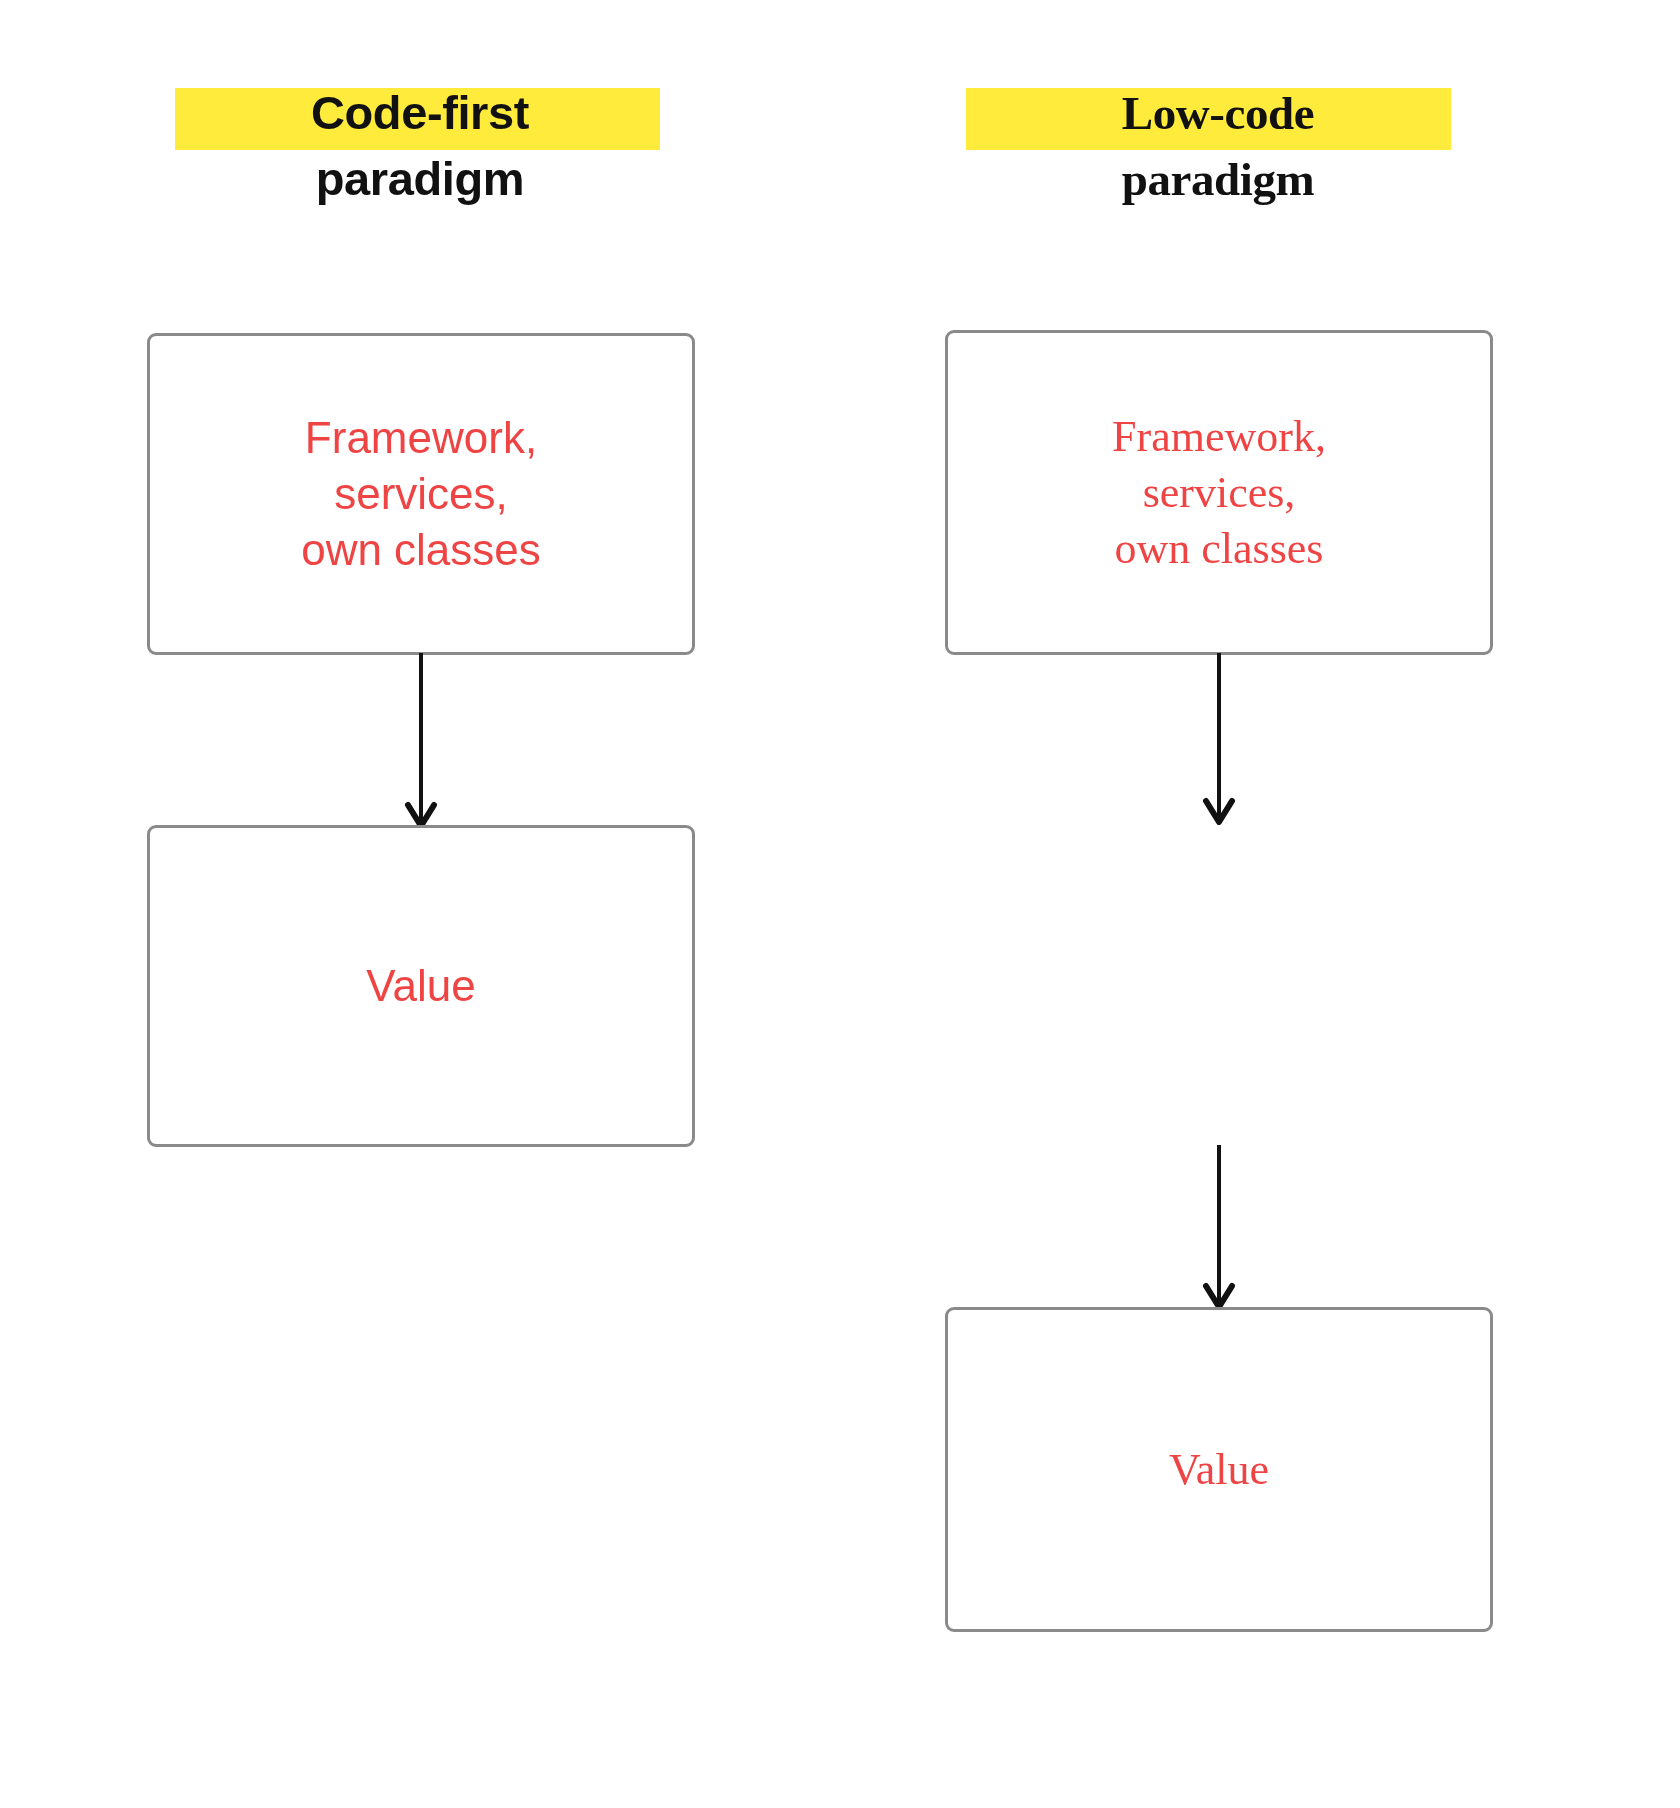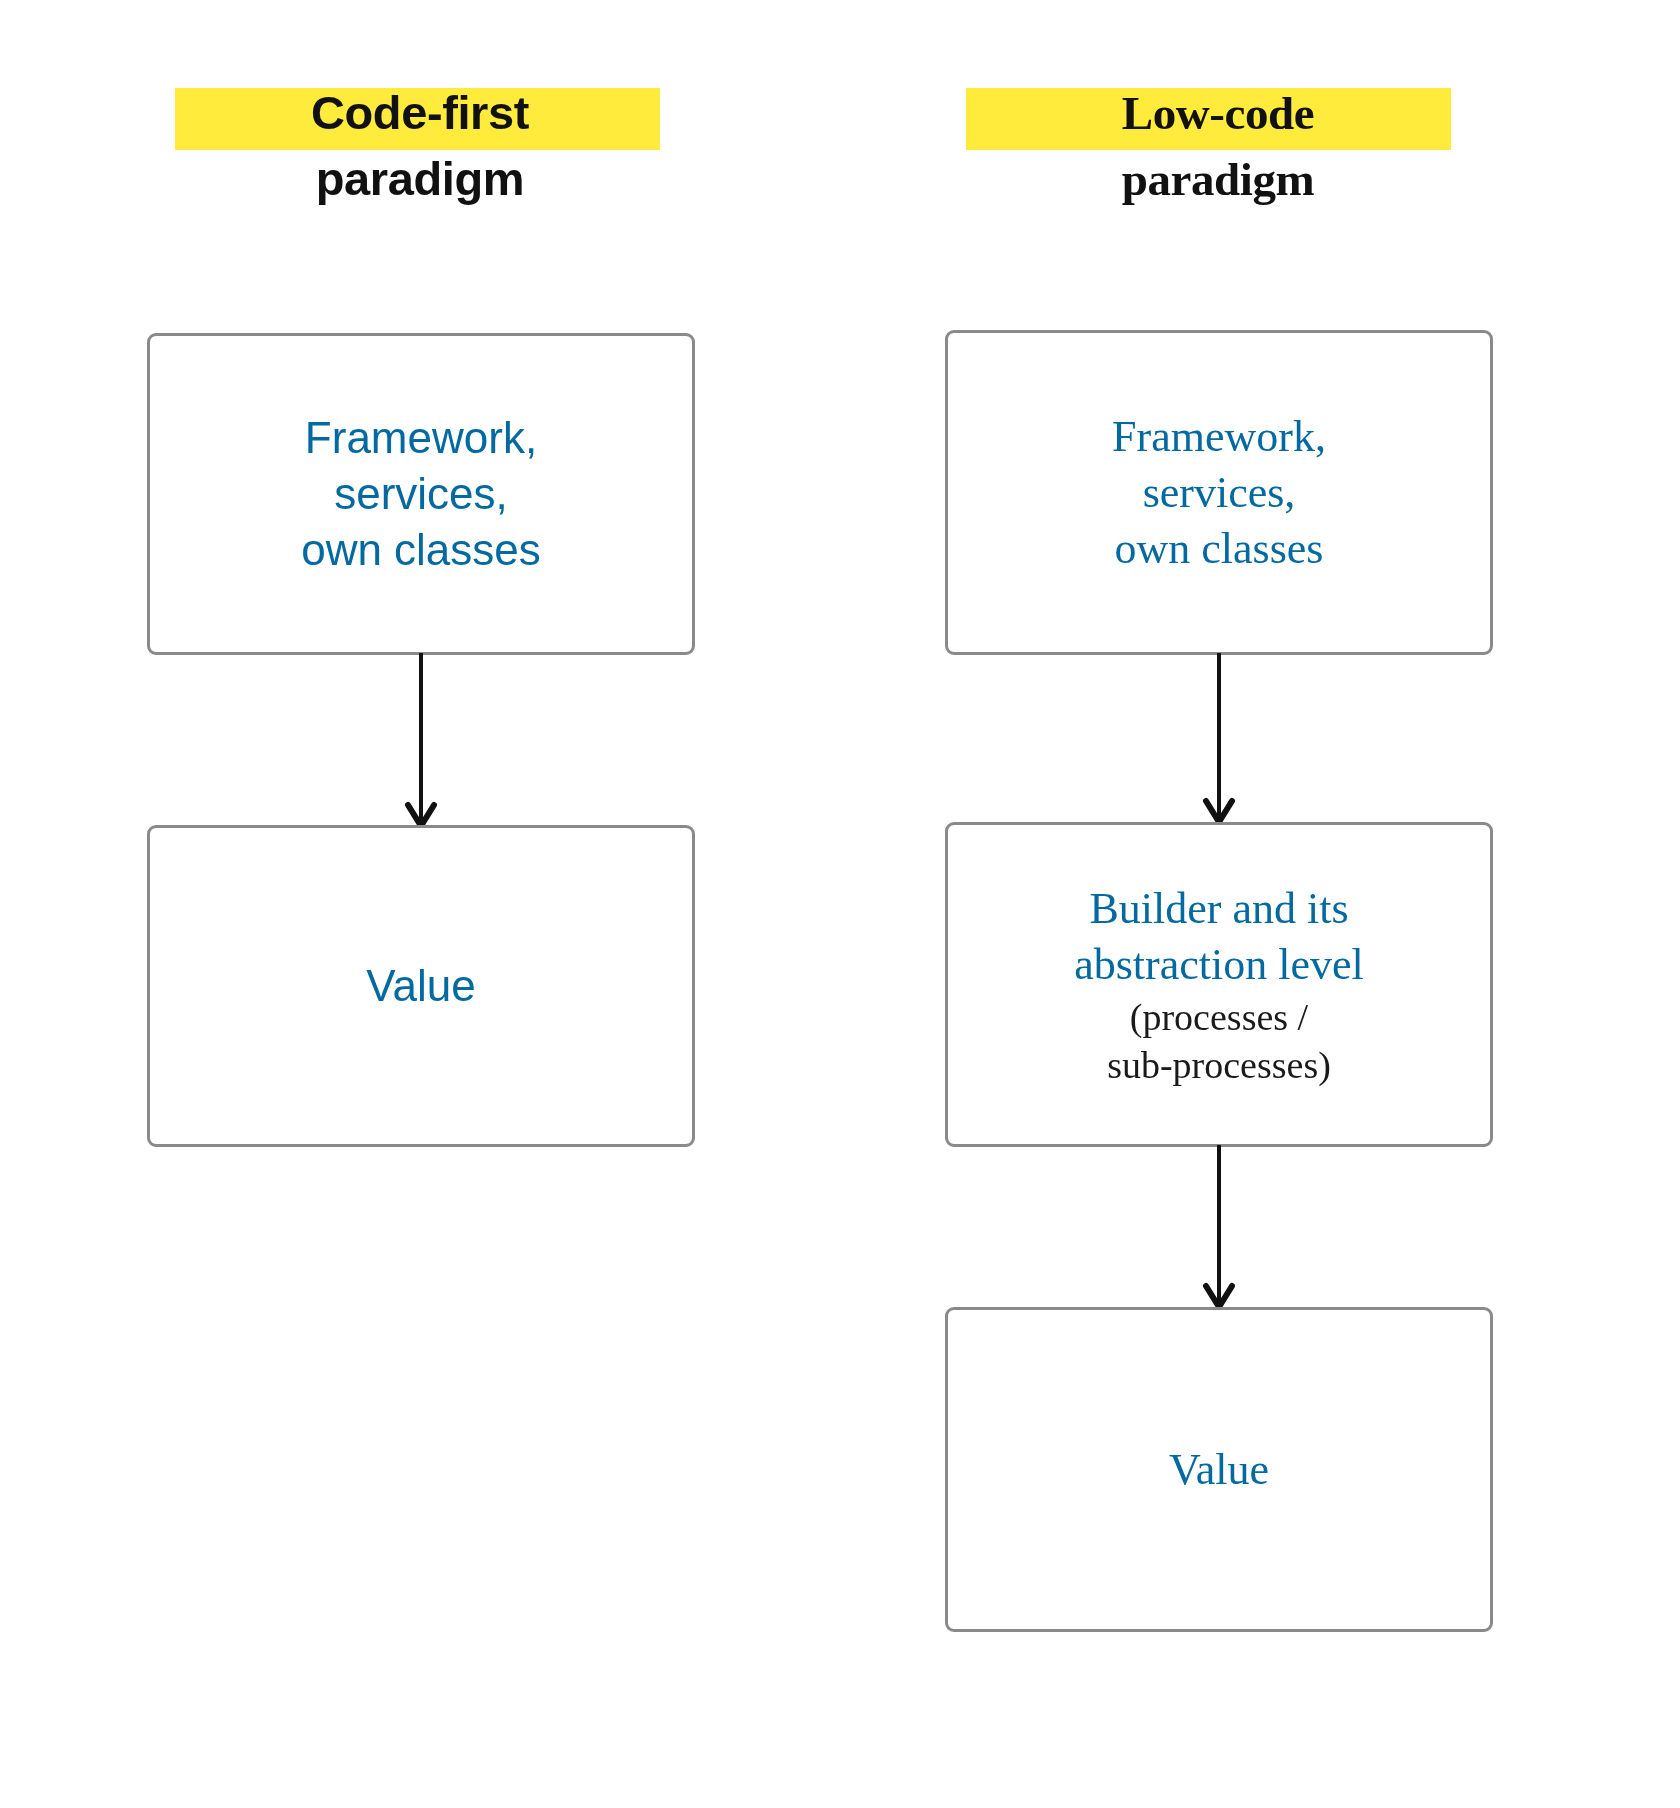"Framework," .node .node-text { color: #0369a1 -> #ef4444 }
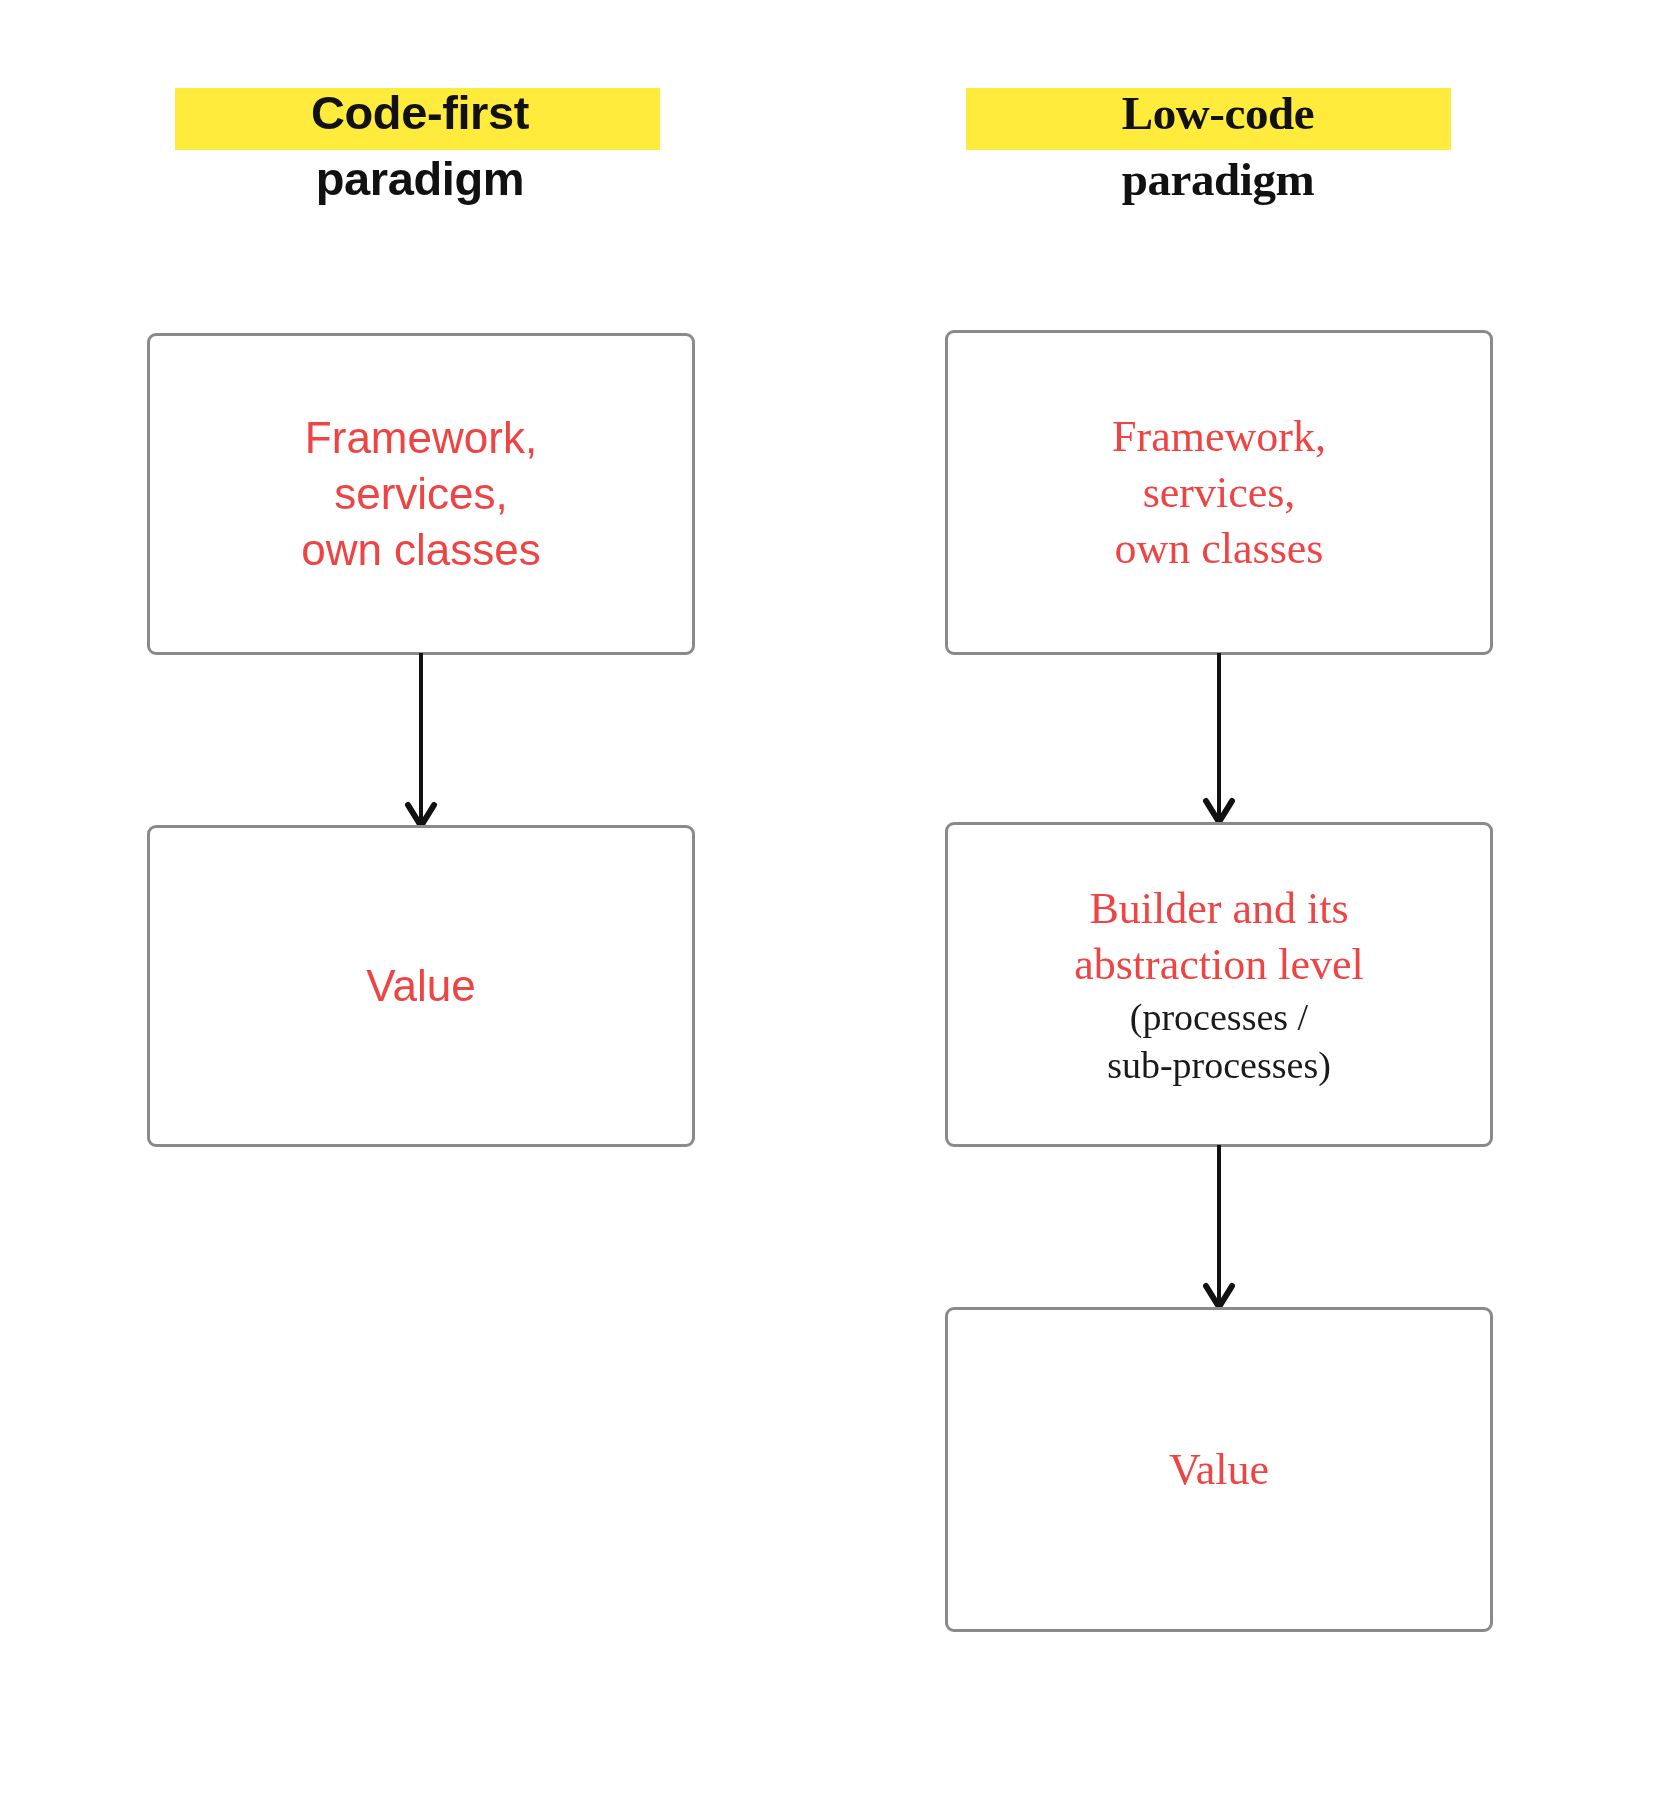"Builder and its" div.node { html: <div> <div> <span>Builder and its abstraction level</span> <span>(processes / sub-processes)</span> </div> </div> -> none }
